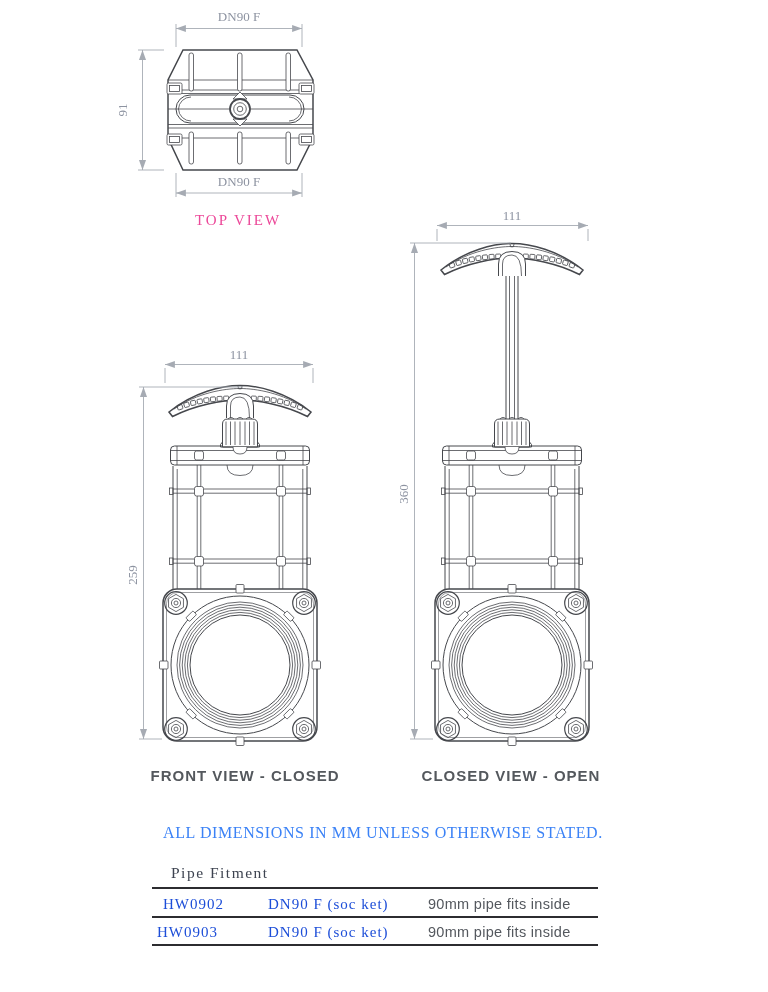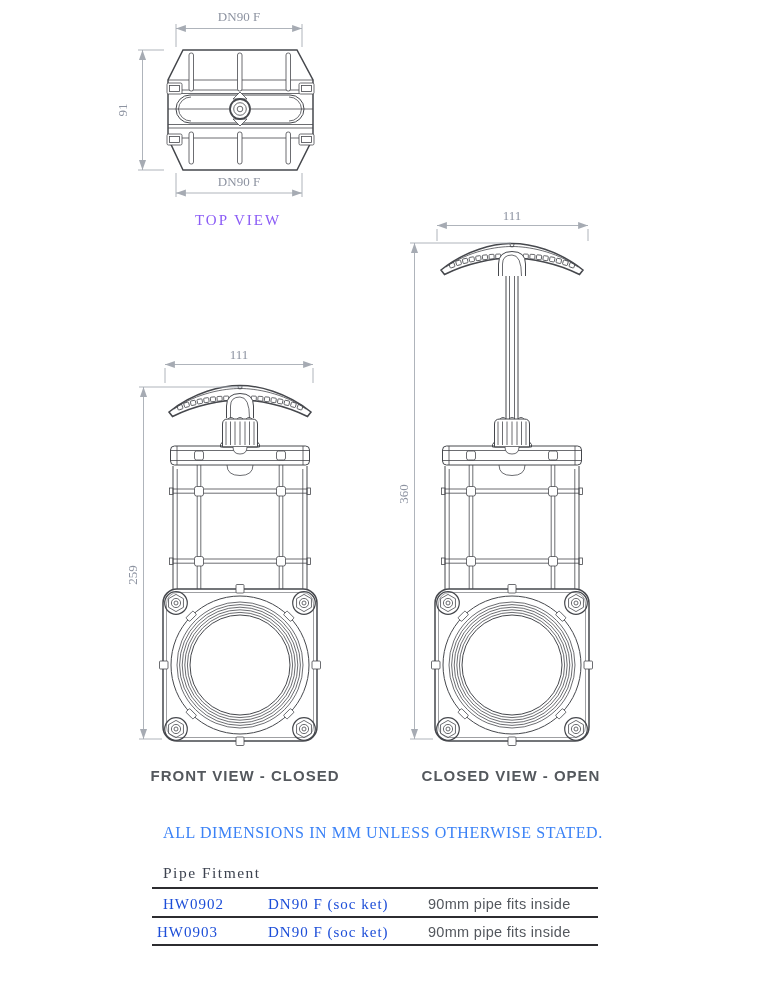"TOP VIEW" .serifcap { color: #8b5cf6 -> #ec4899 }
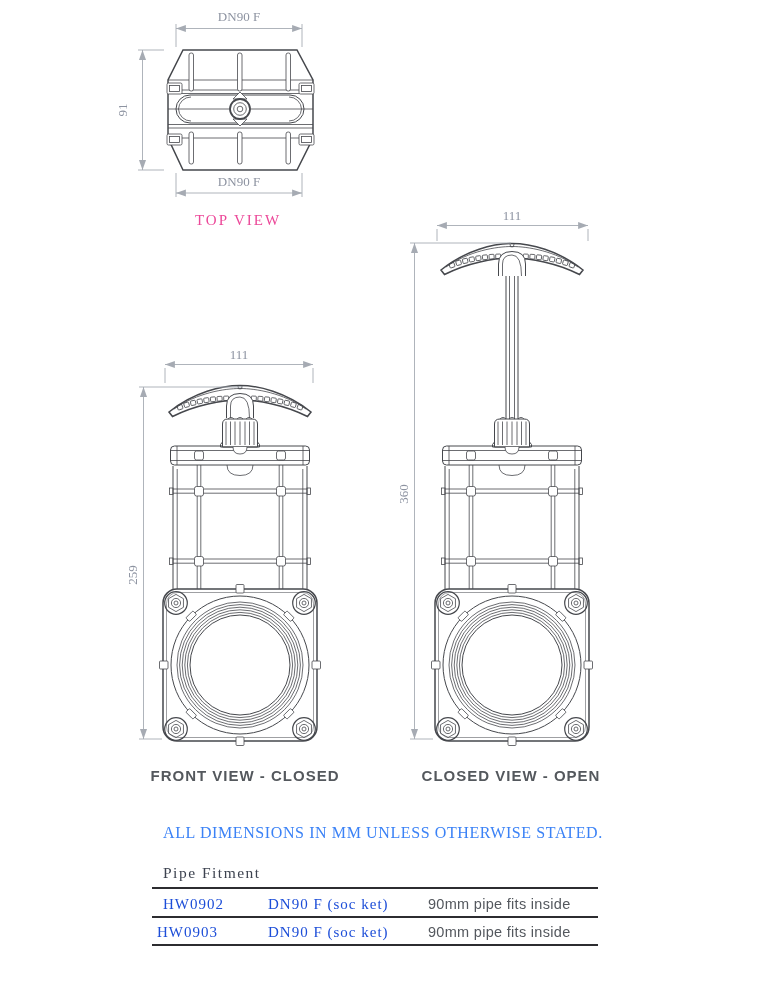"Pipe Fitment" div.txt { left: 163px -> 171px }
